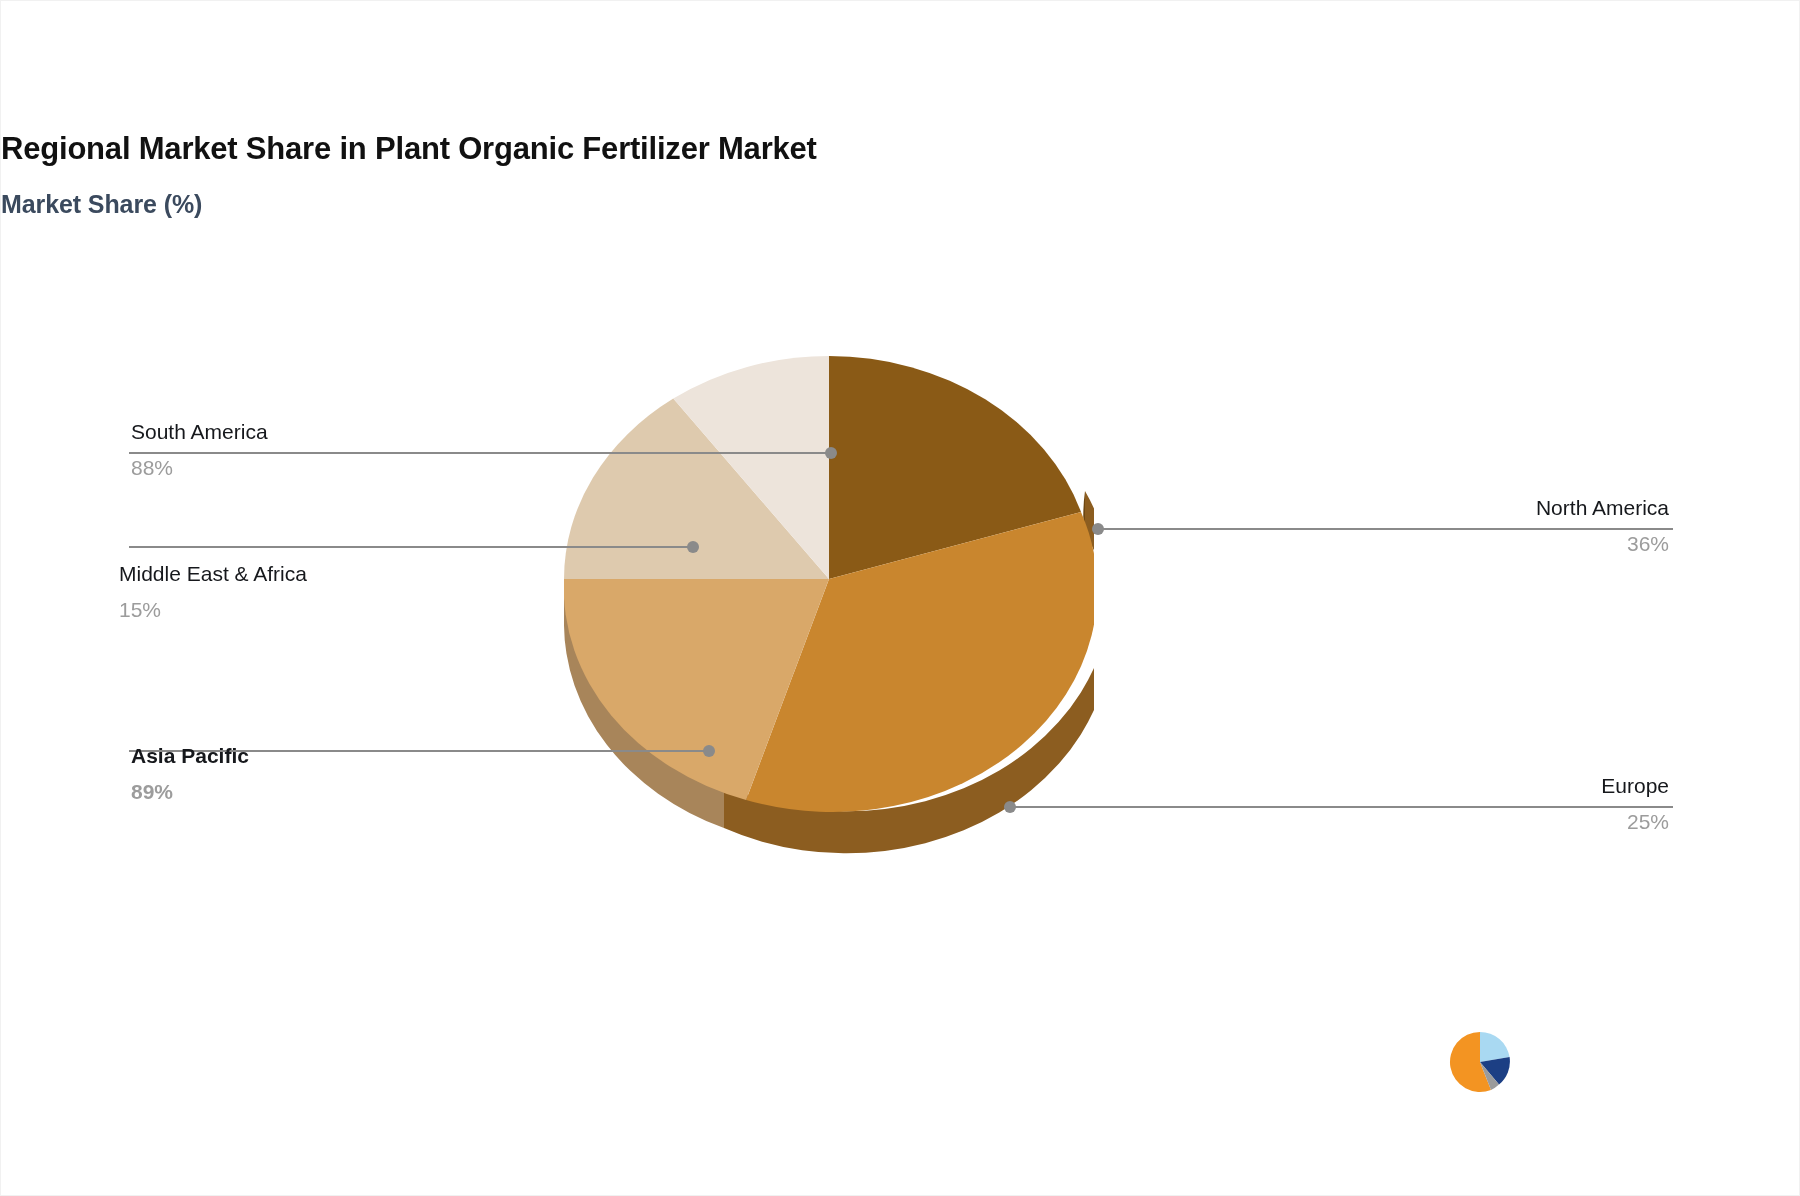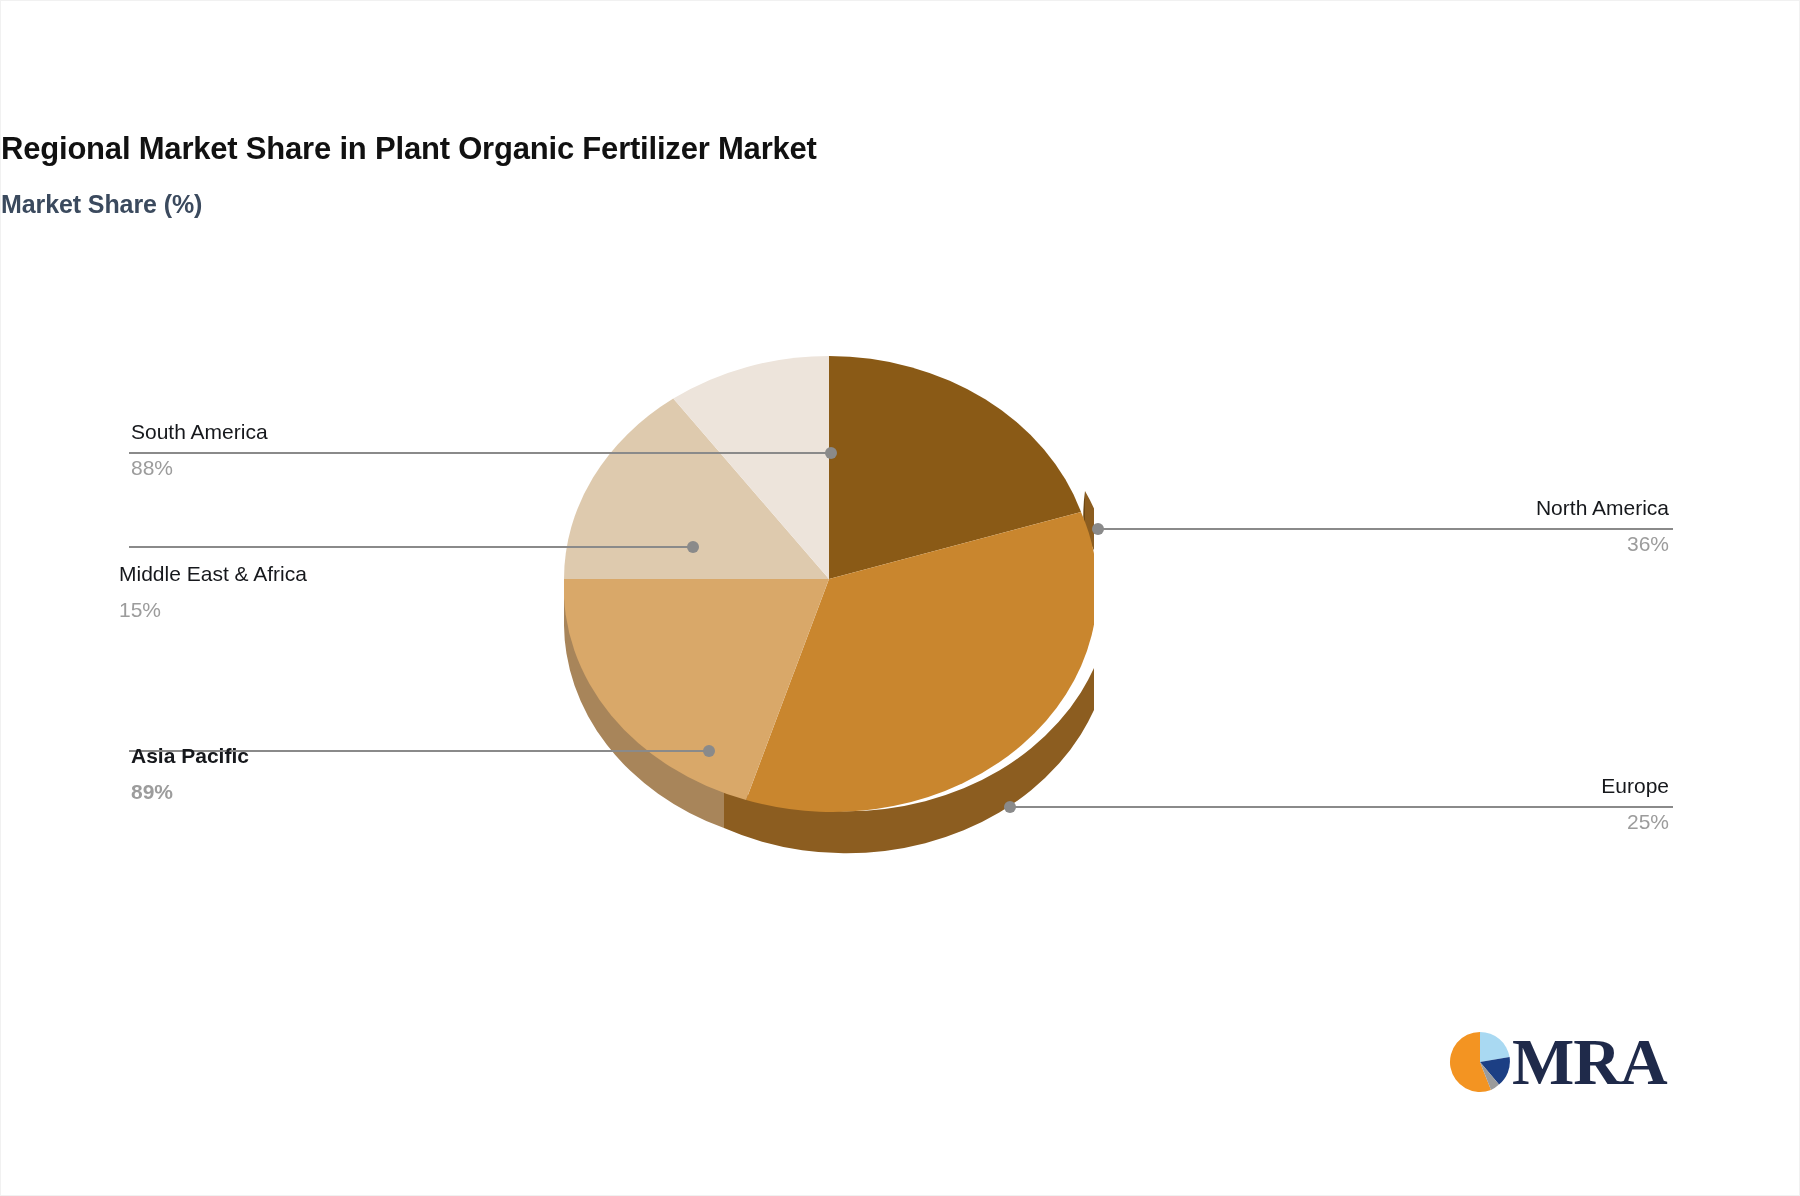"MRA" div.logo-text { html: <div>MRA</div> -> none }
